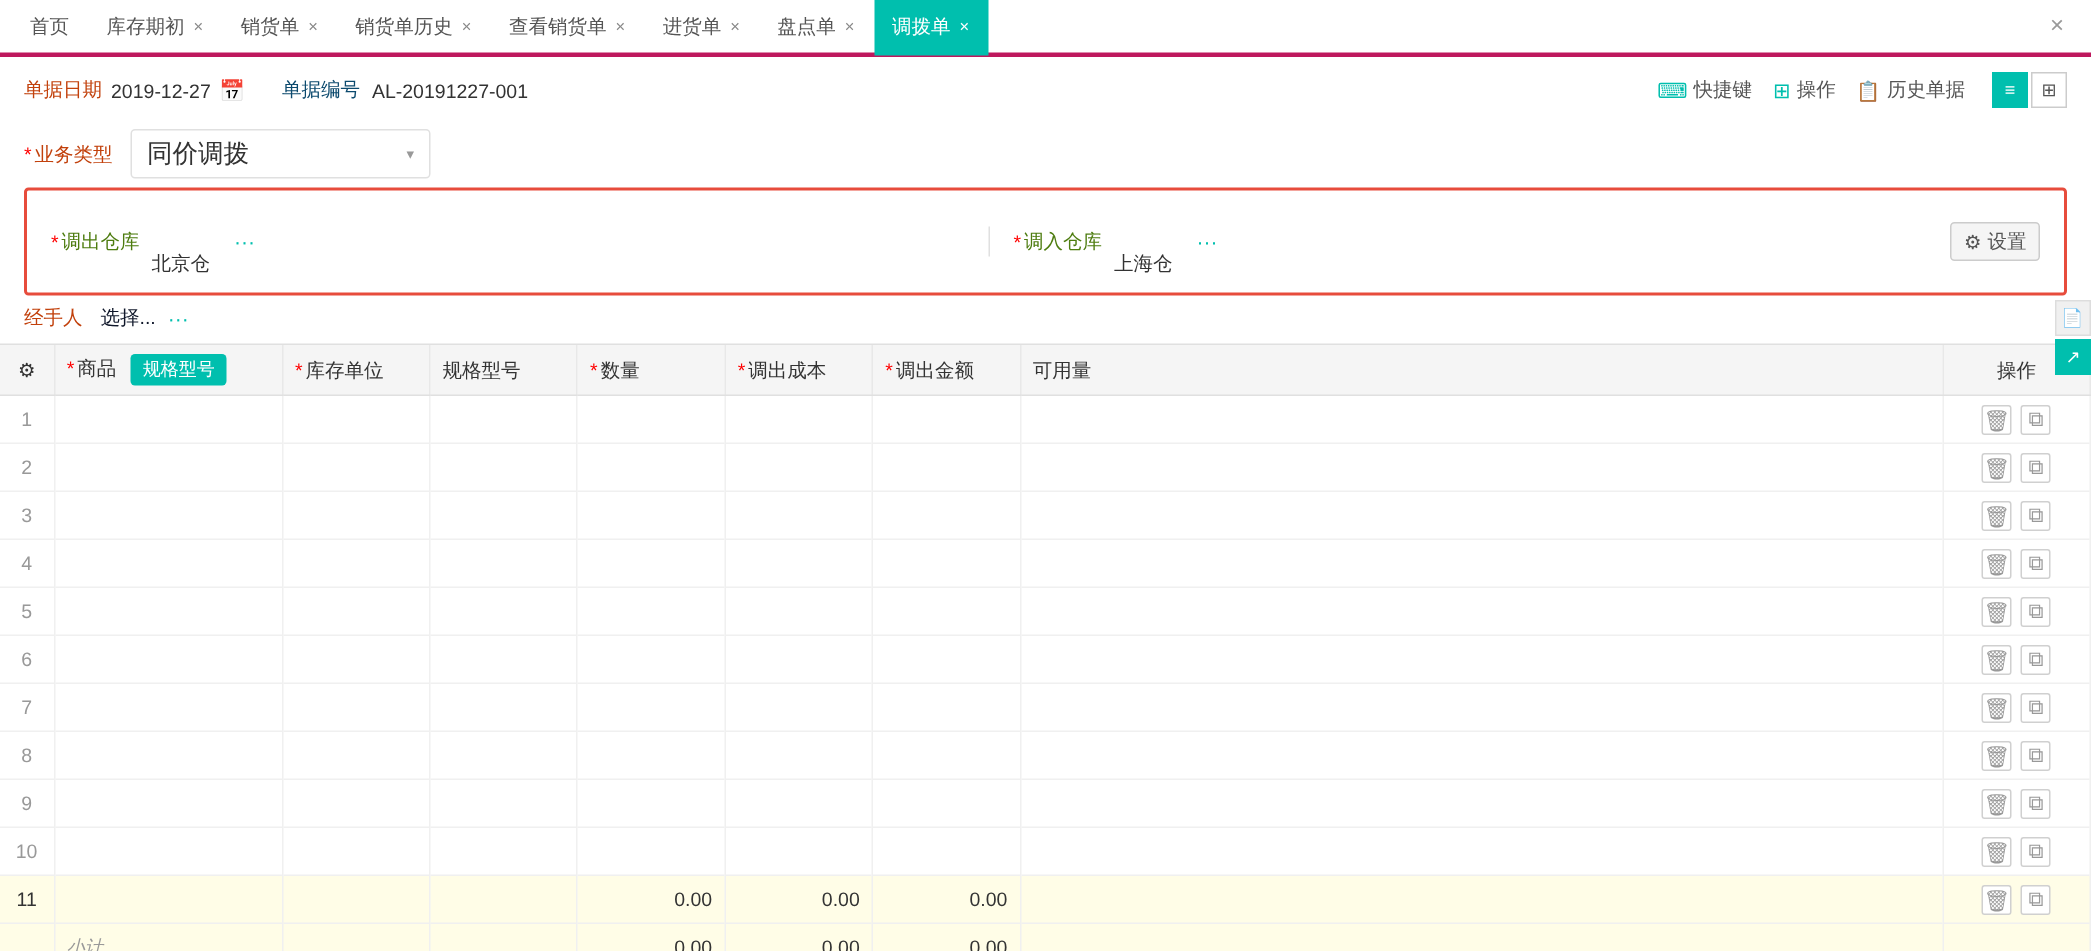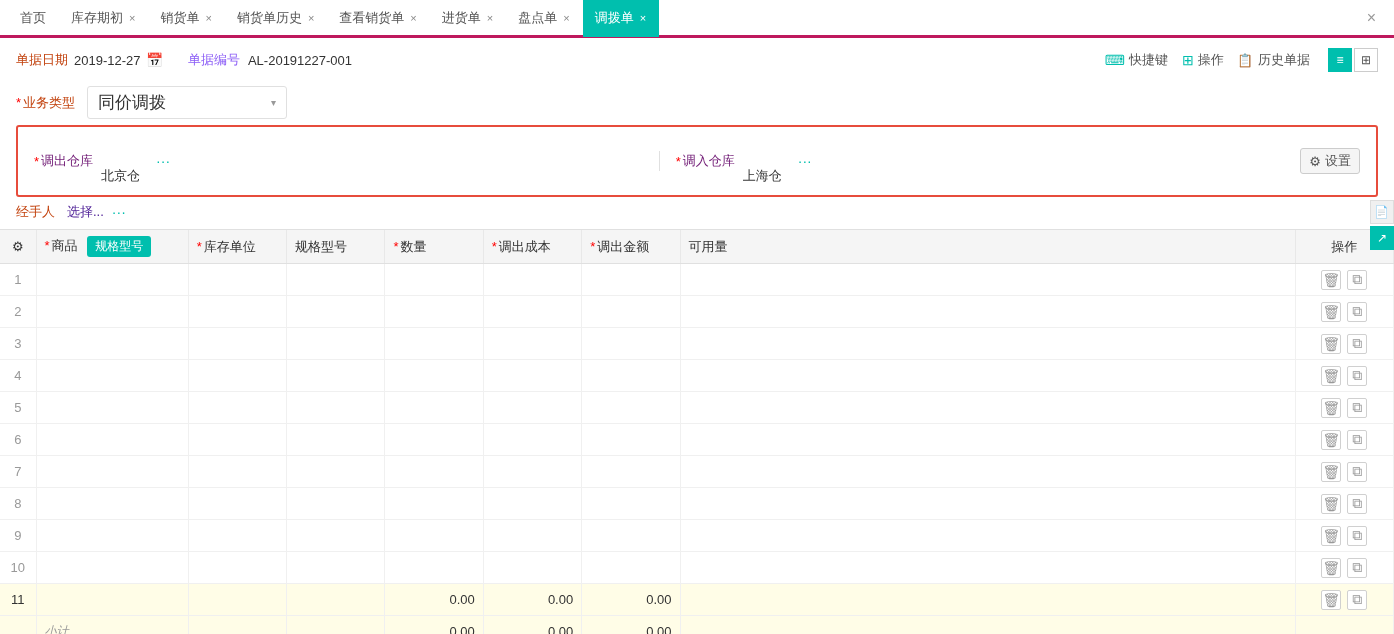"单据编号" .form-number { color: #8b5cf6 -> #0c4a6e }
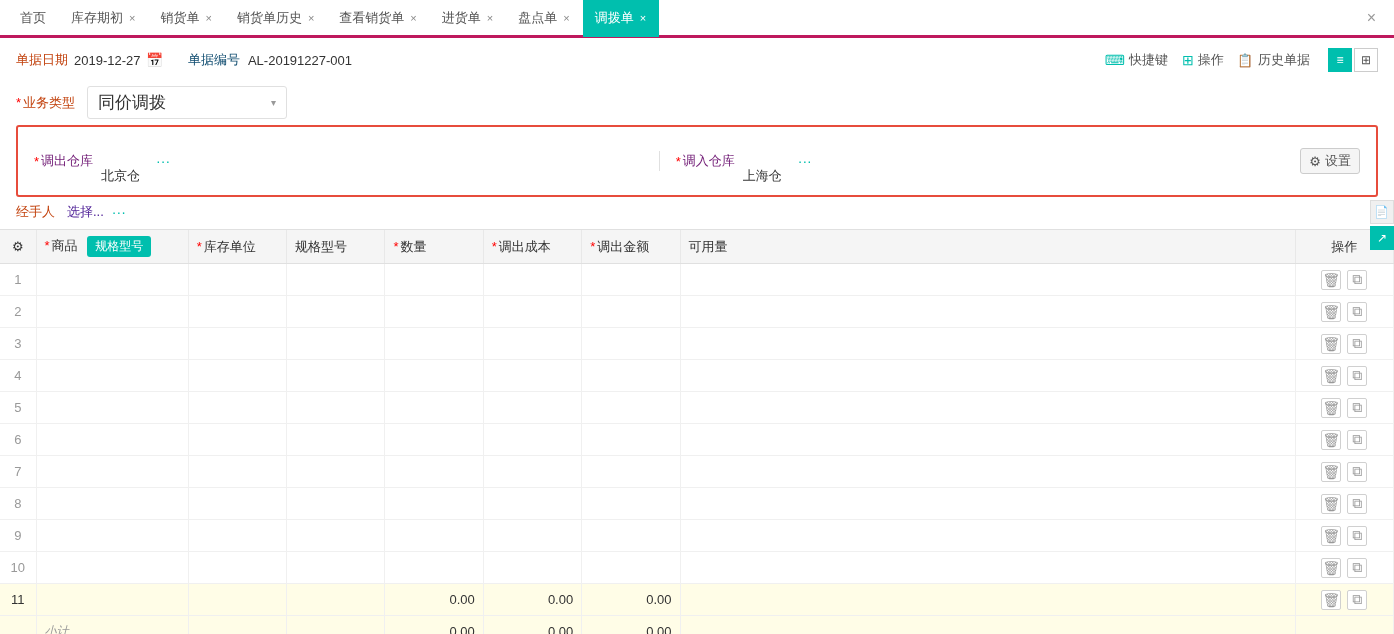"调出仓库" .warehouse-label { color: #701a75 -> #4d7c0f }
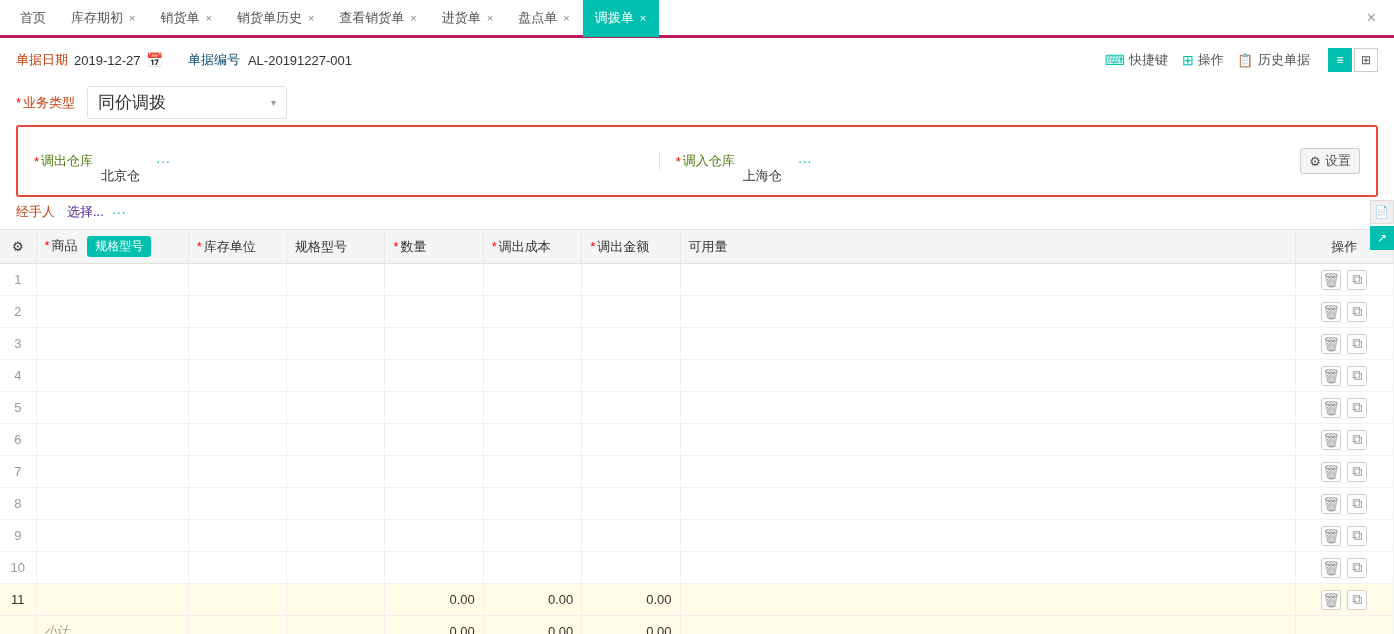"选择..." .handler-placeholder { color: #4c1d95 -> #0f172a }
